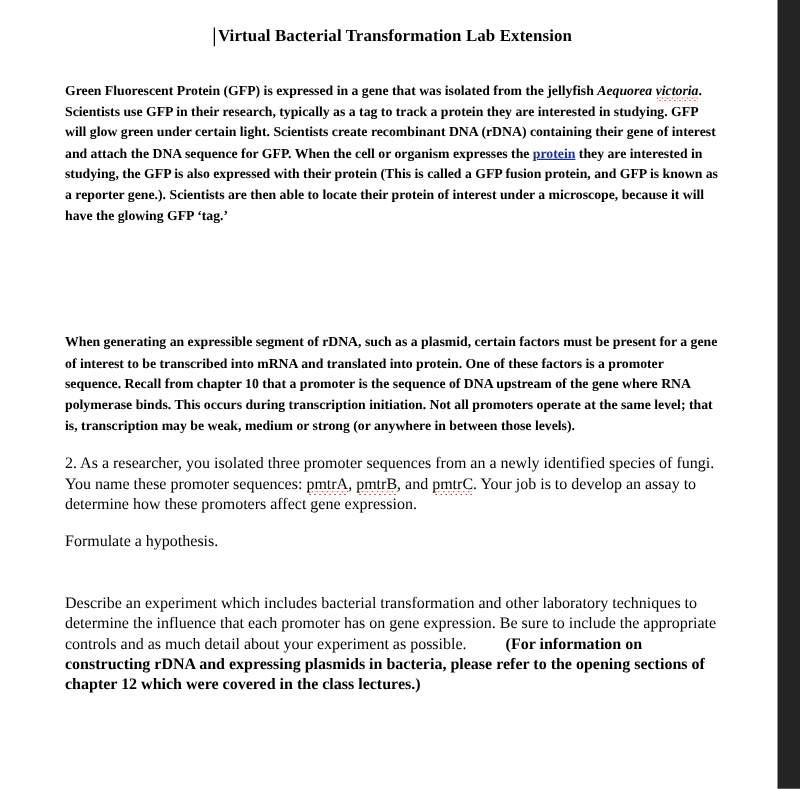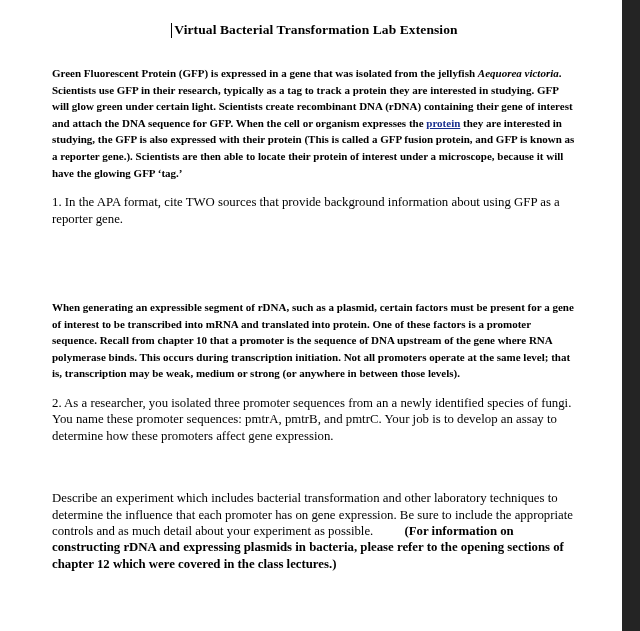"1. In the APA format," p.para-plain { html: <p>1. In the APA format, cite TWO sources that provide background information about using GFP as a reporter gene.</p> -> none }
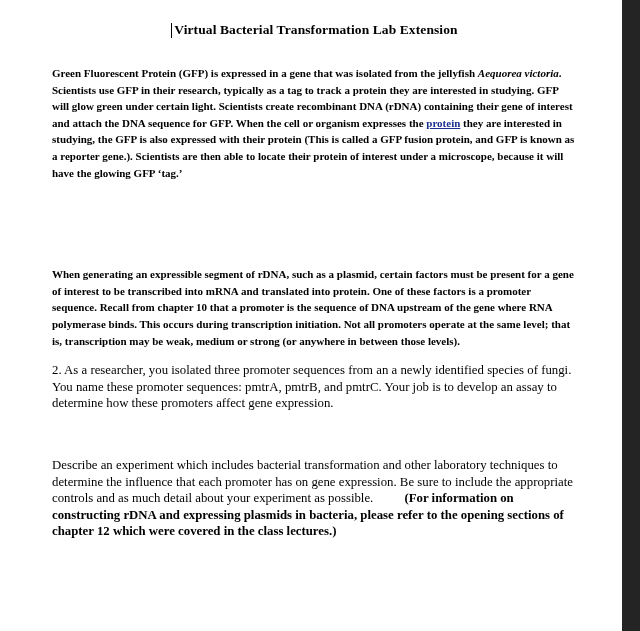"Formulate a hypothesis." p.para-plain { html: none -> <p>Formulate a hypothesis.</p> }
